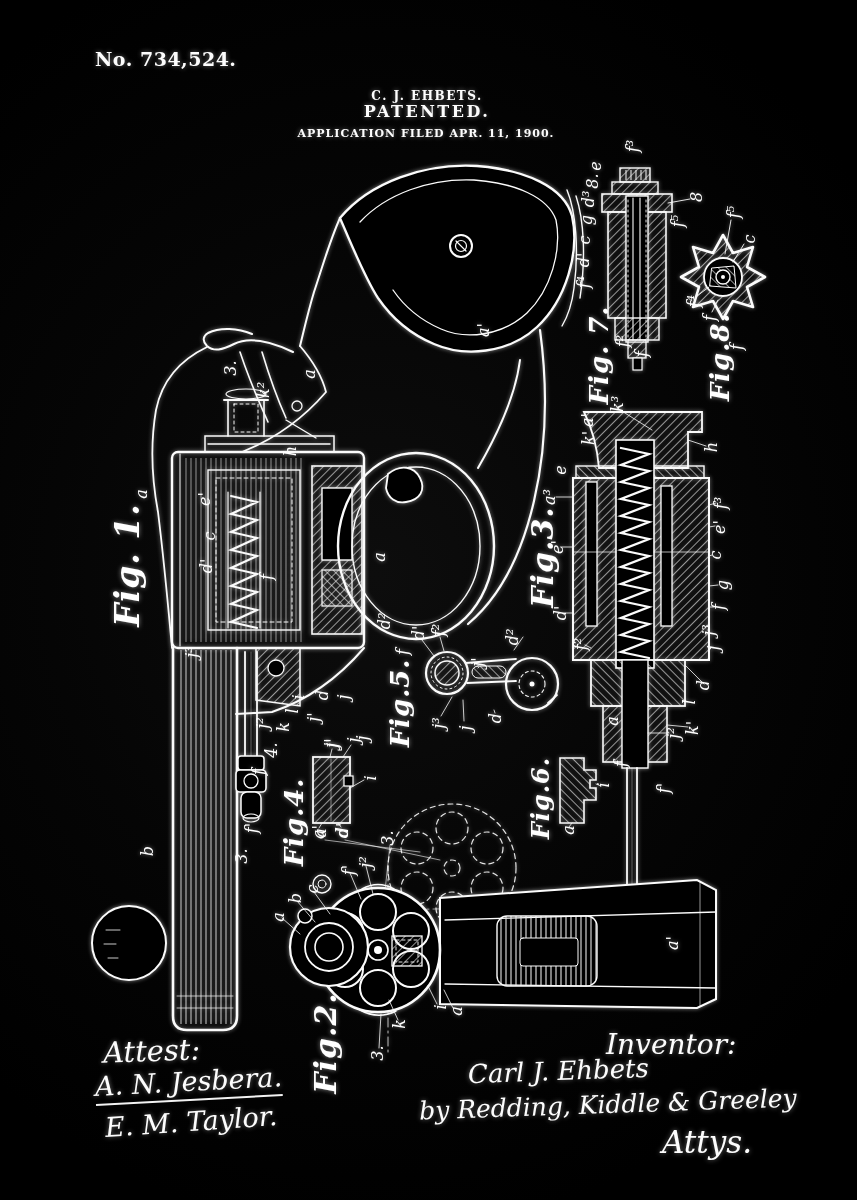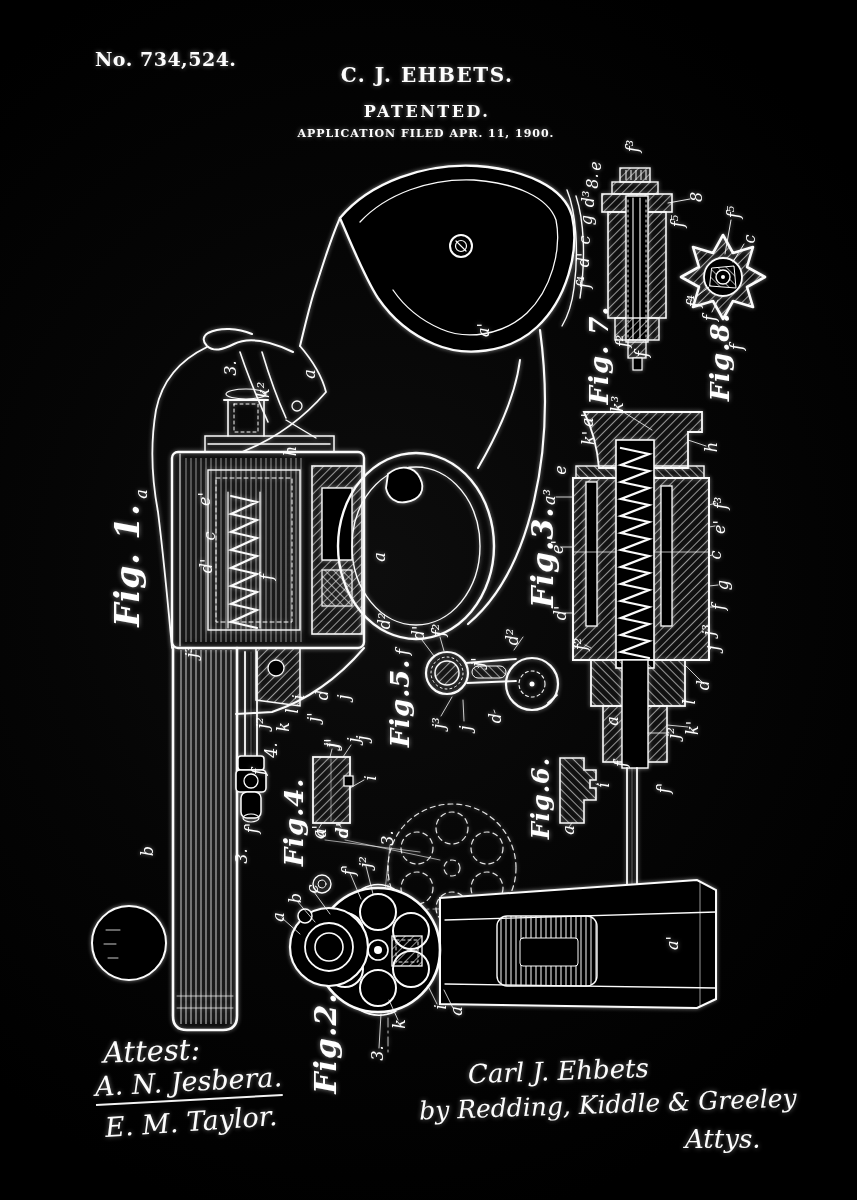"C. J. EHBETS." .hdr-name { font-size: 20px -> 12px; top: 63px -> 89px }
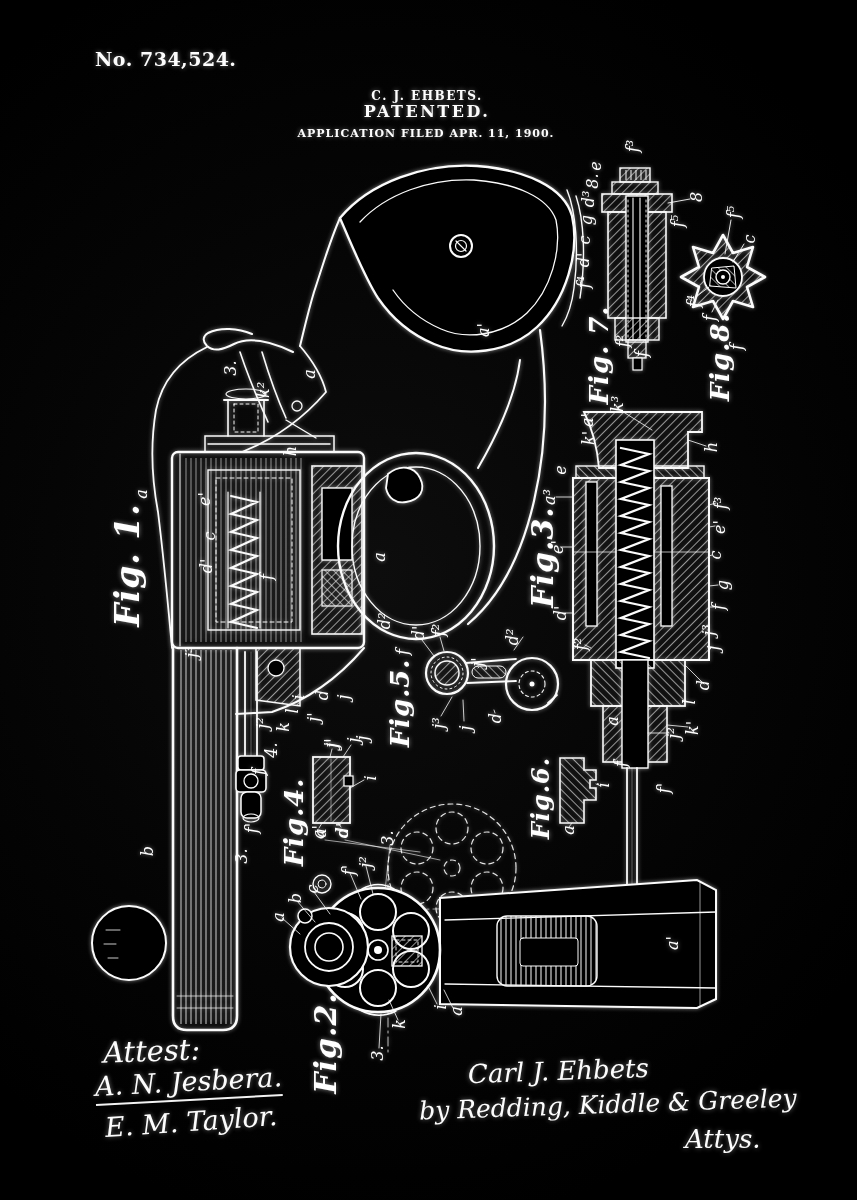"Inventor:" span.abs { html: none -> <span>Inventor:</span> }
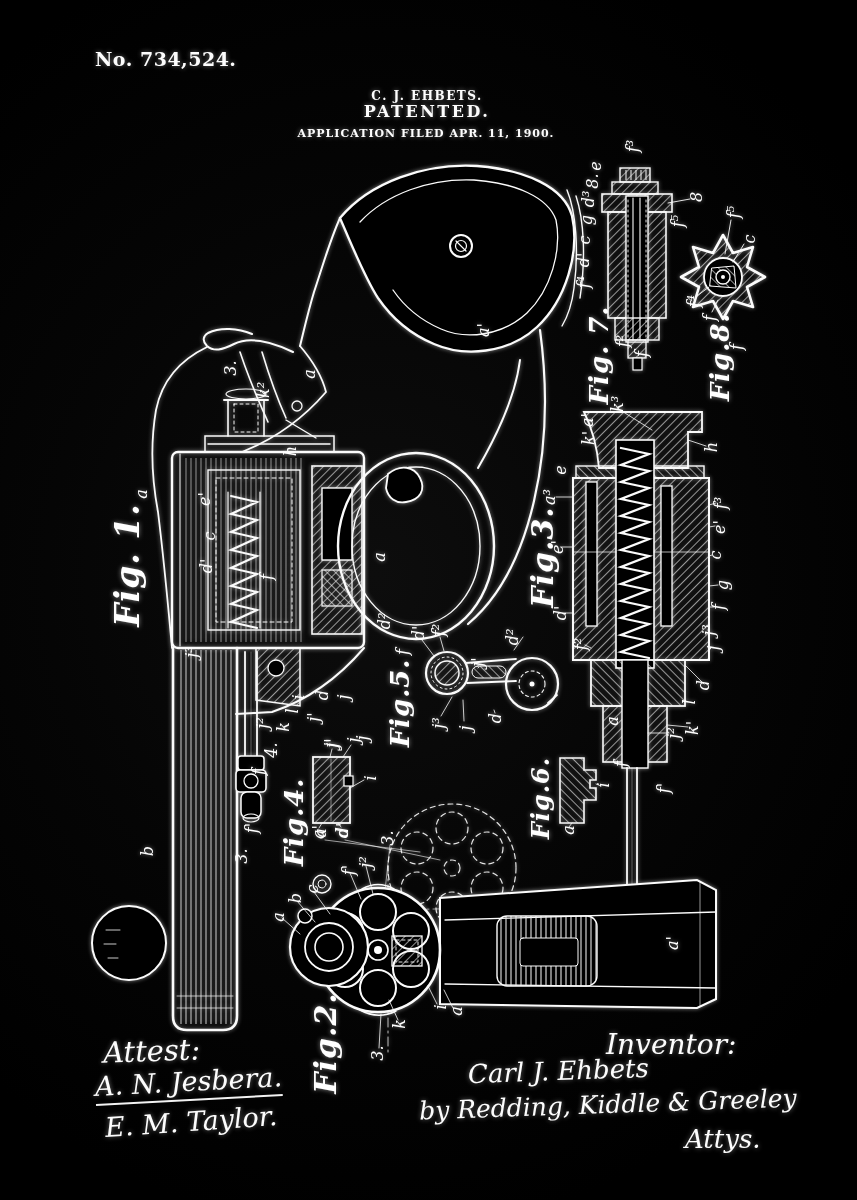"Attys." .inv-sfx { font-size: 26px -> 31px; margin-left: 23px -> none }
